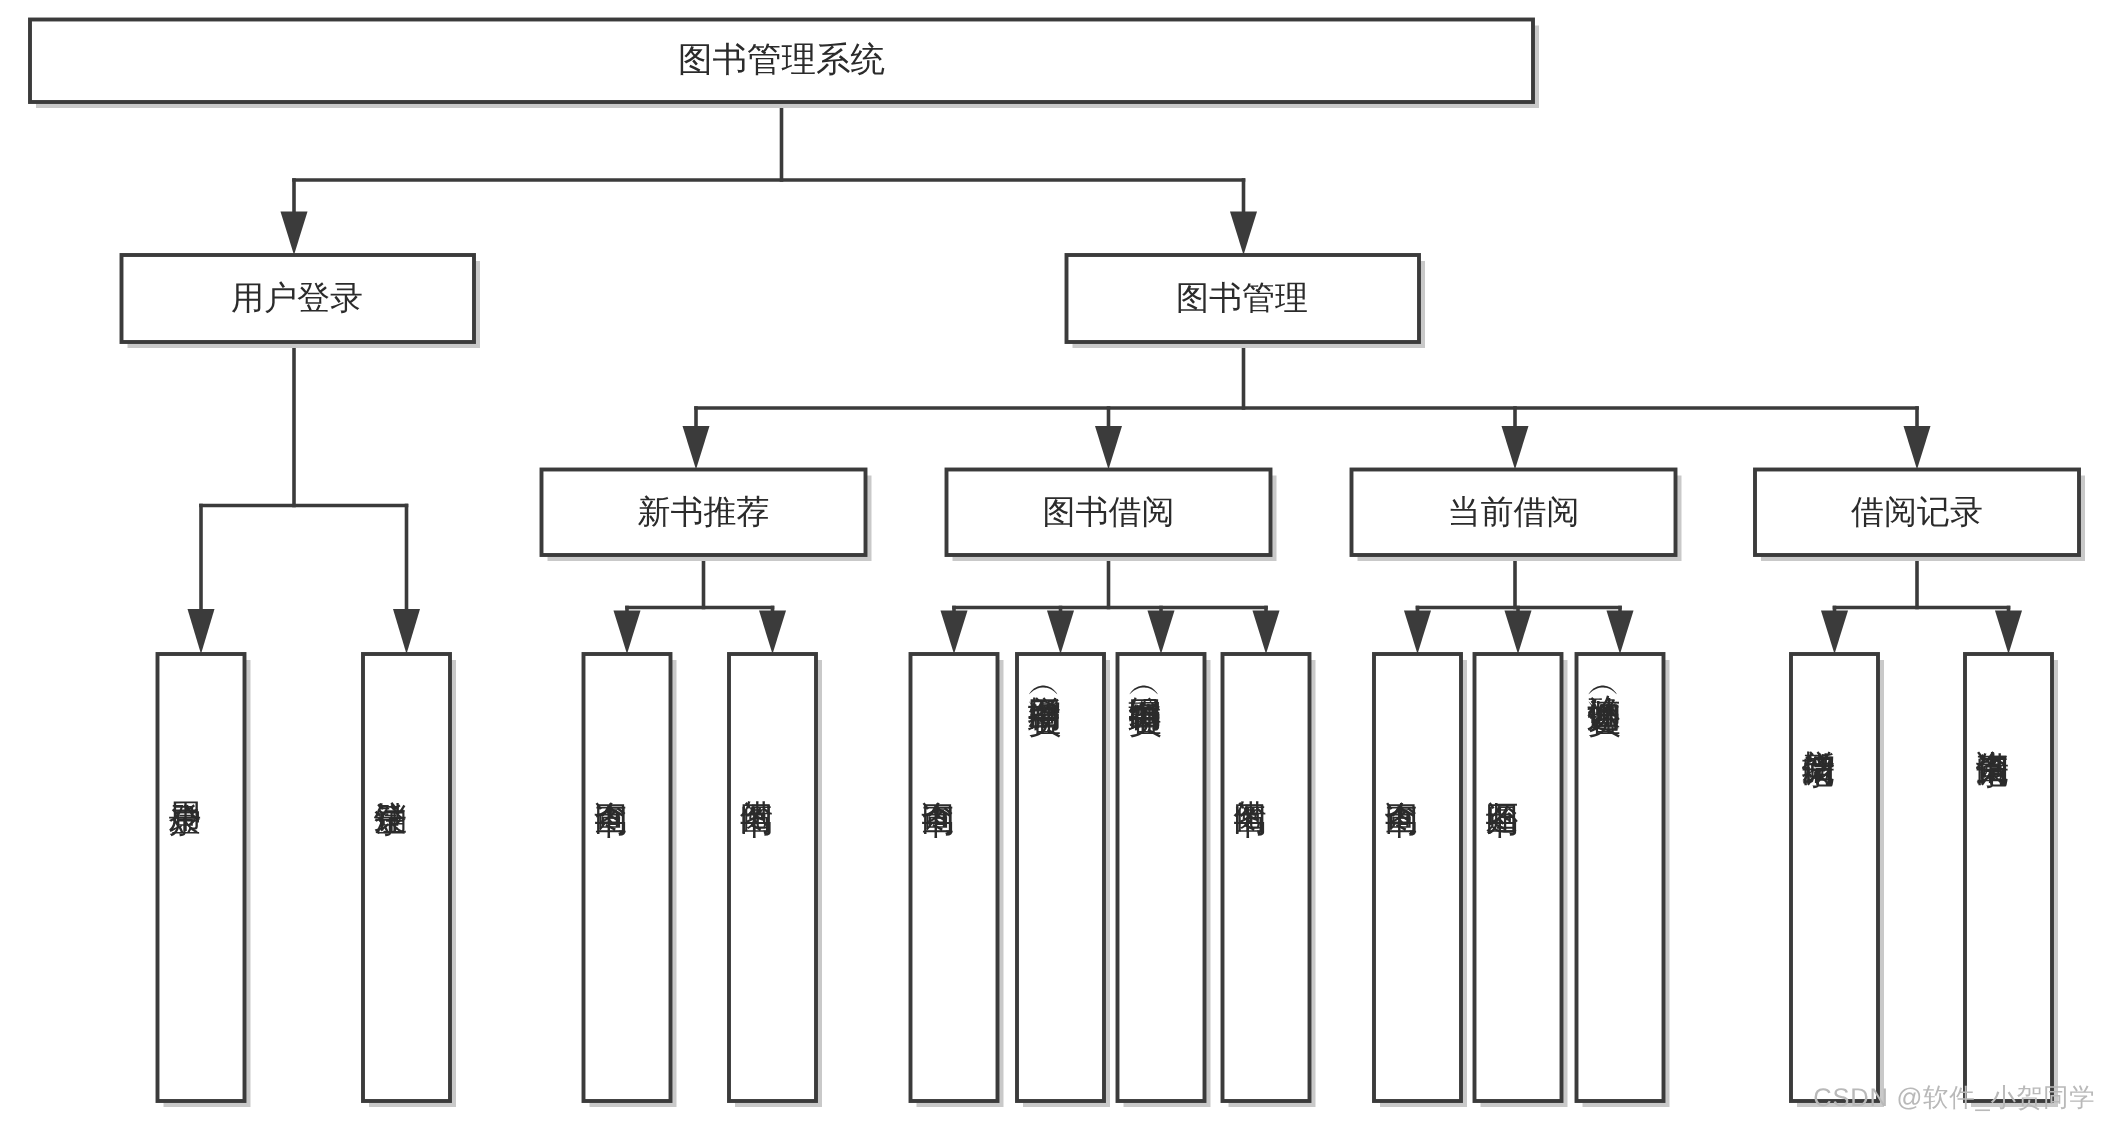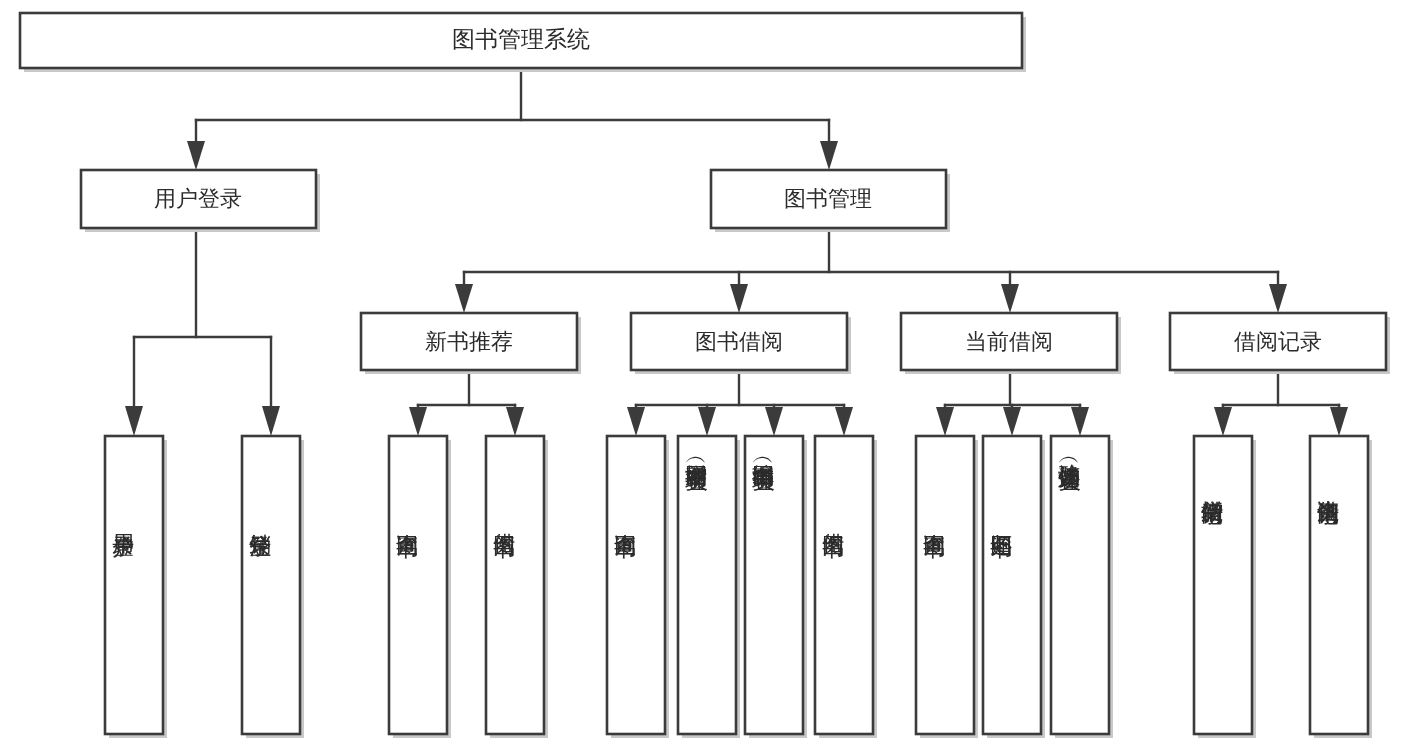"CSDN @软件_小贺同学" div.watermark { html: none -> <div>CSDN @软件_小贺同学</div> }
